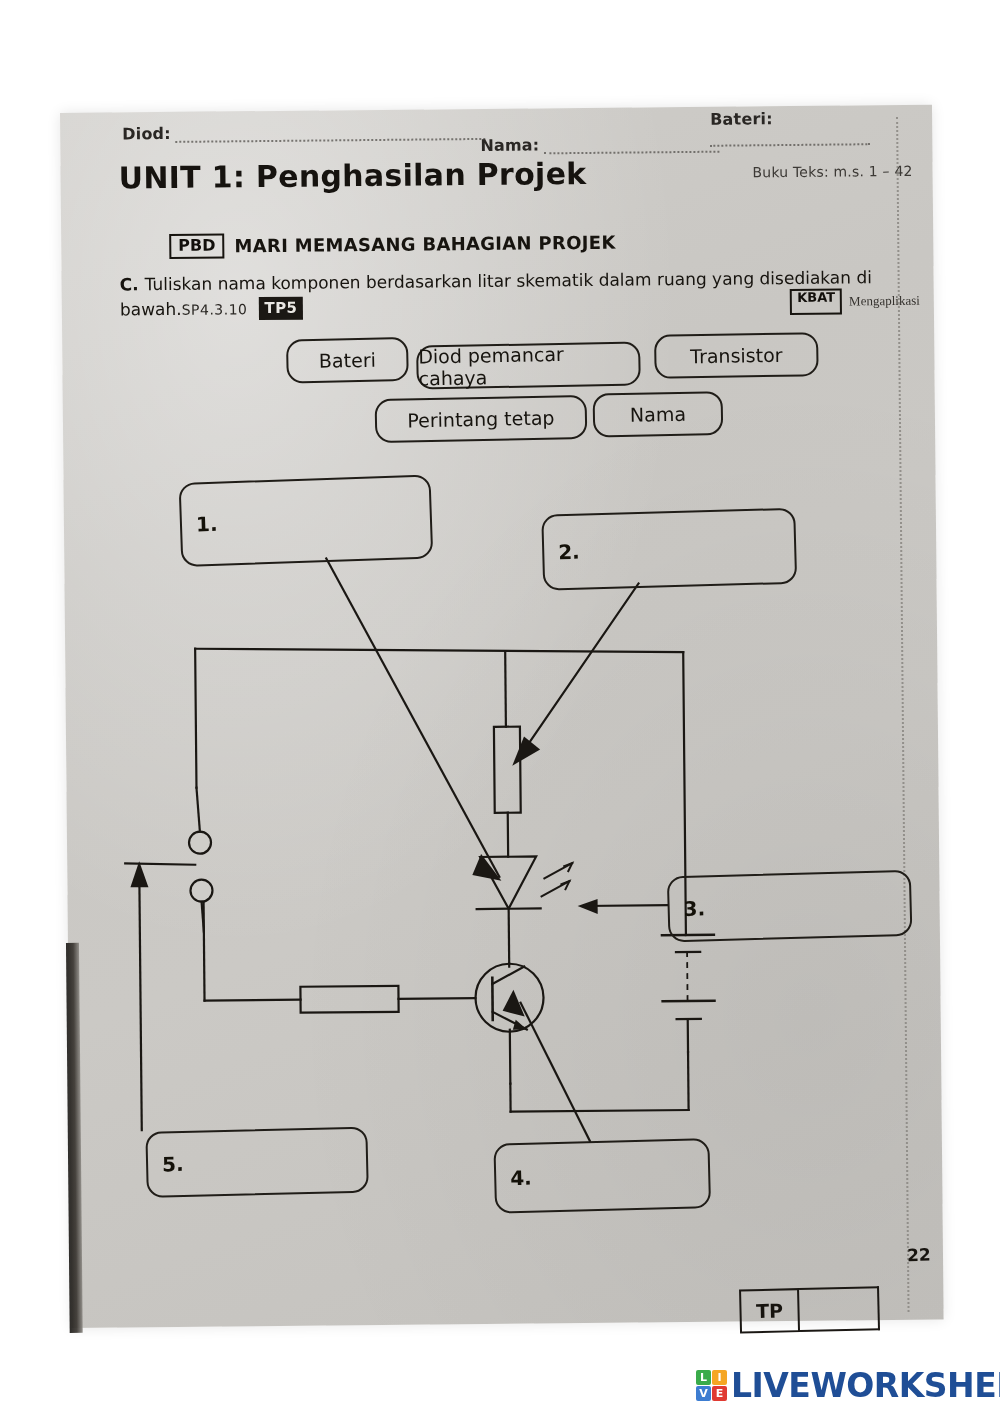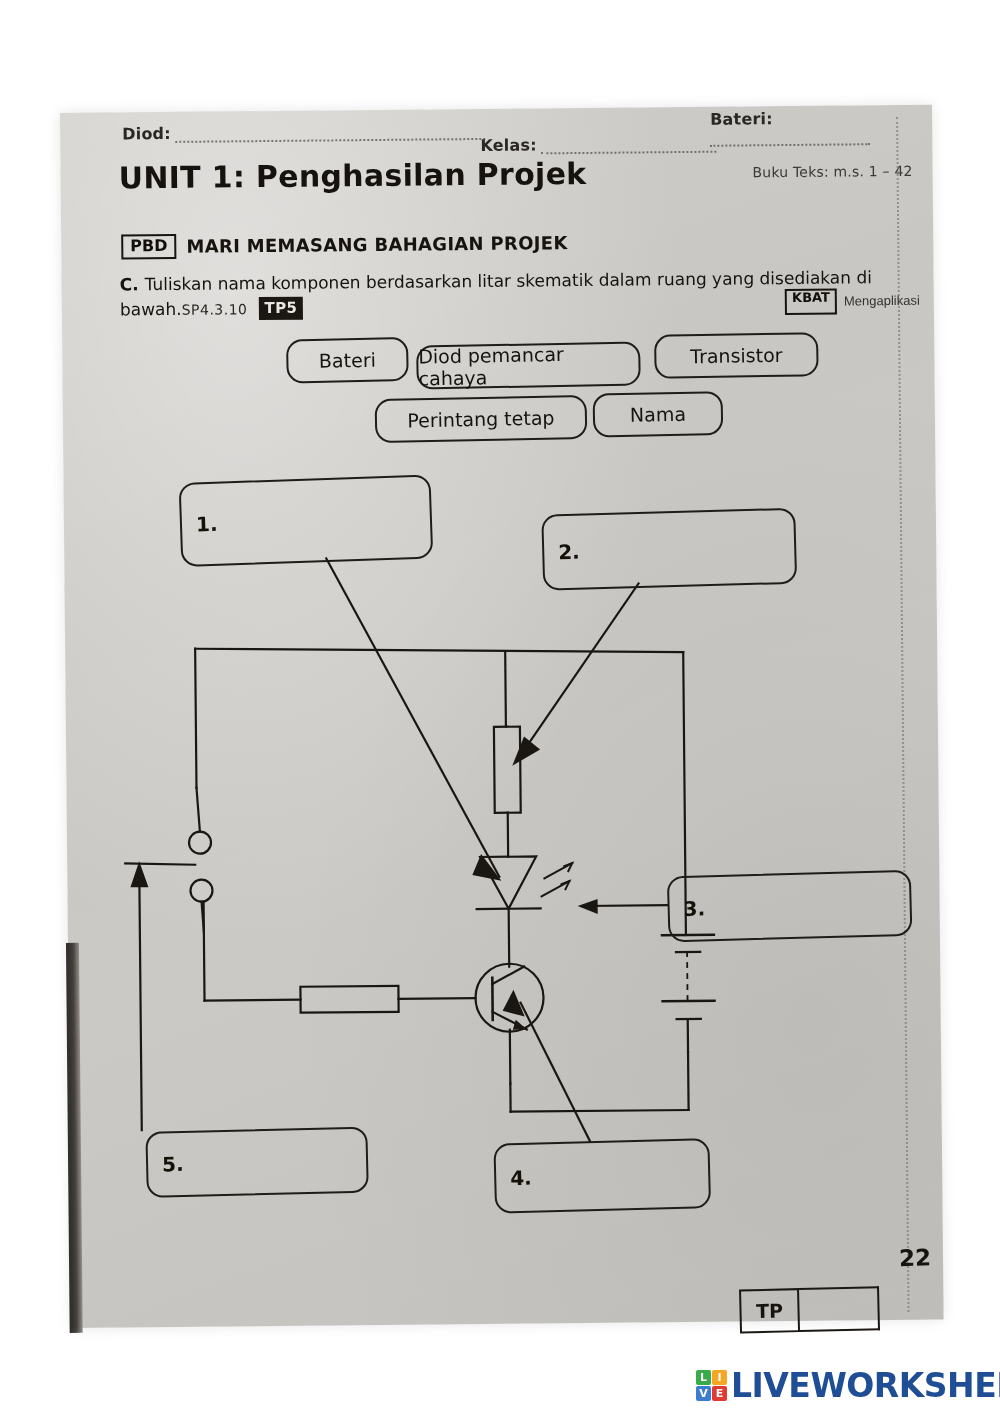"Kelas:" span.field-label { text: Kelas -> Nama }
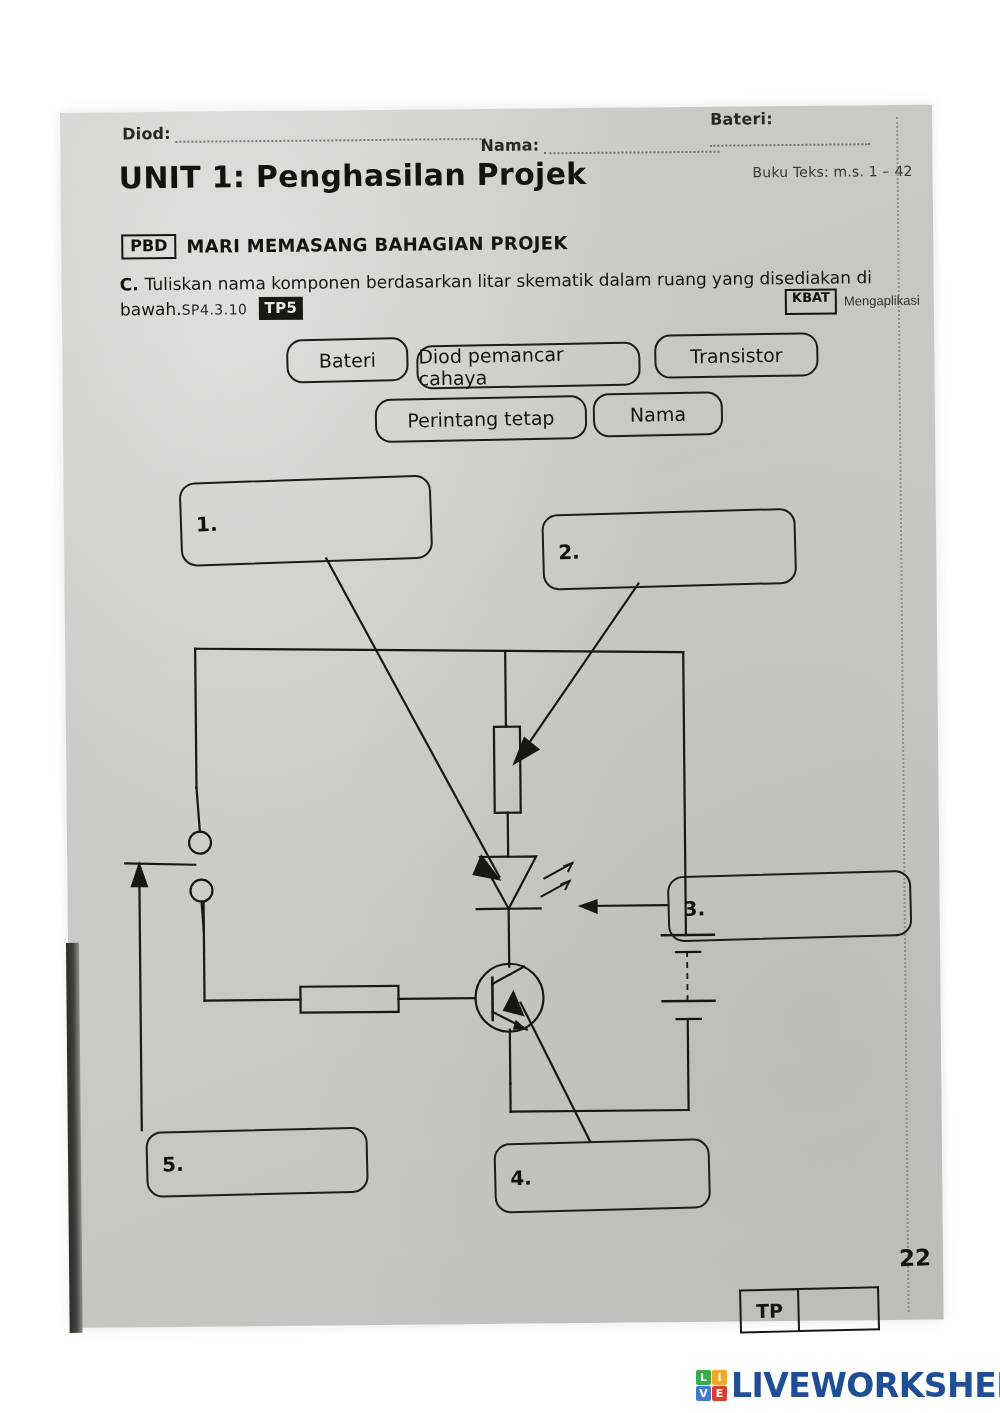"PBD" .badge-box { margin-left: none -> 48px }
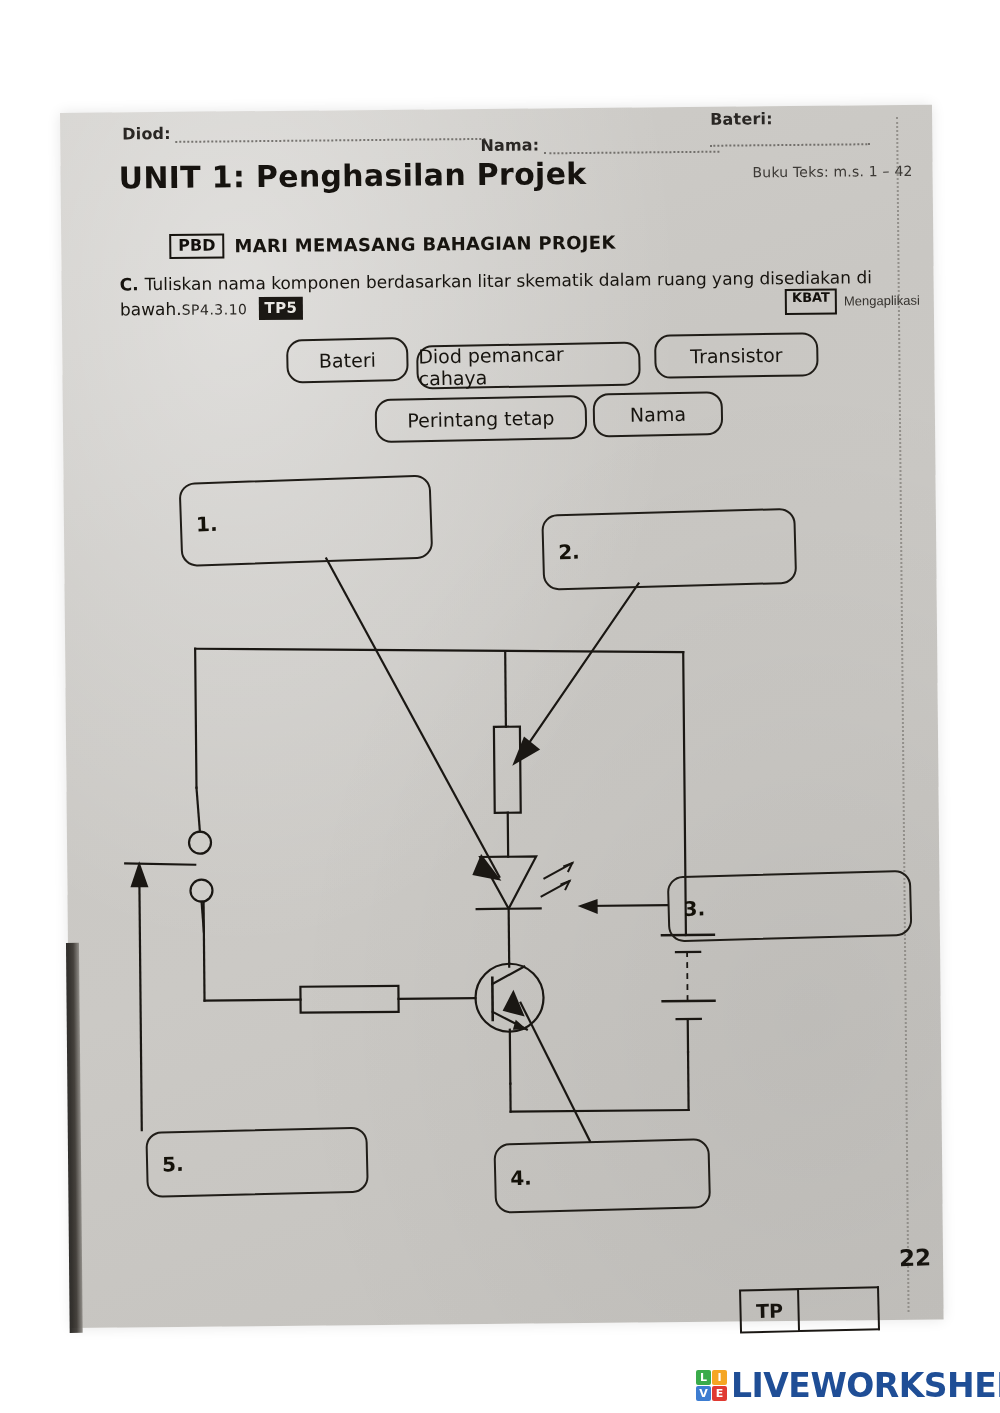"Mengaplikasi" #kbat-label { font-family: Liberation Sans, sans-serif -> Liberation Serif, serif }
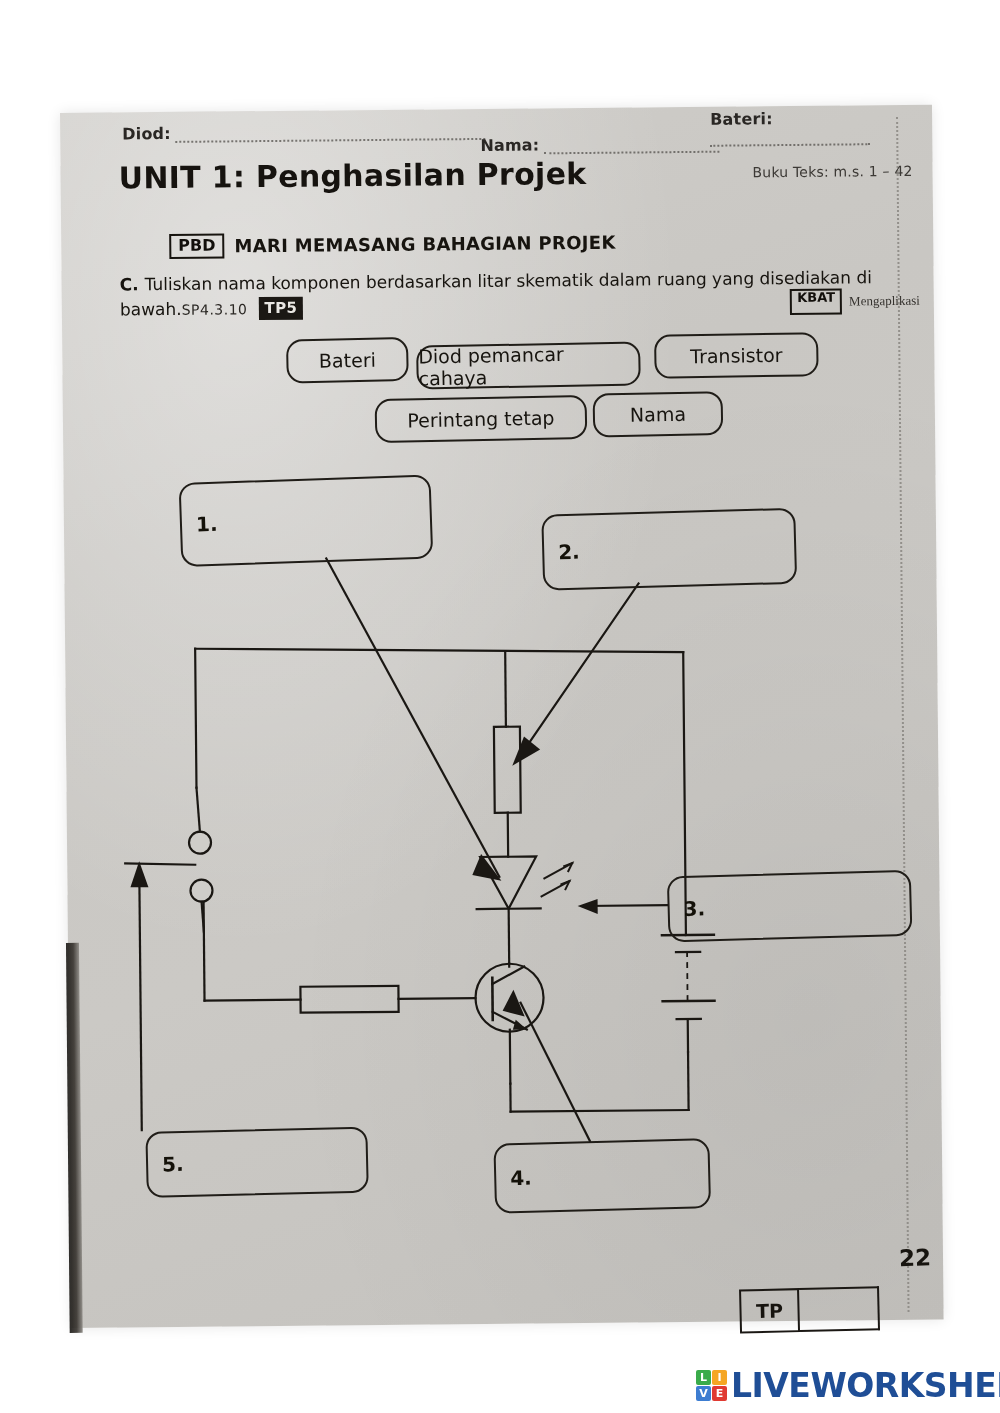"22" #page-number { font-size: 23px -> 17px }
